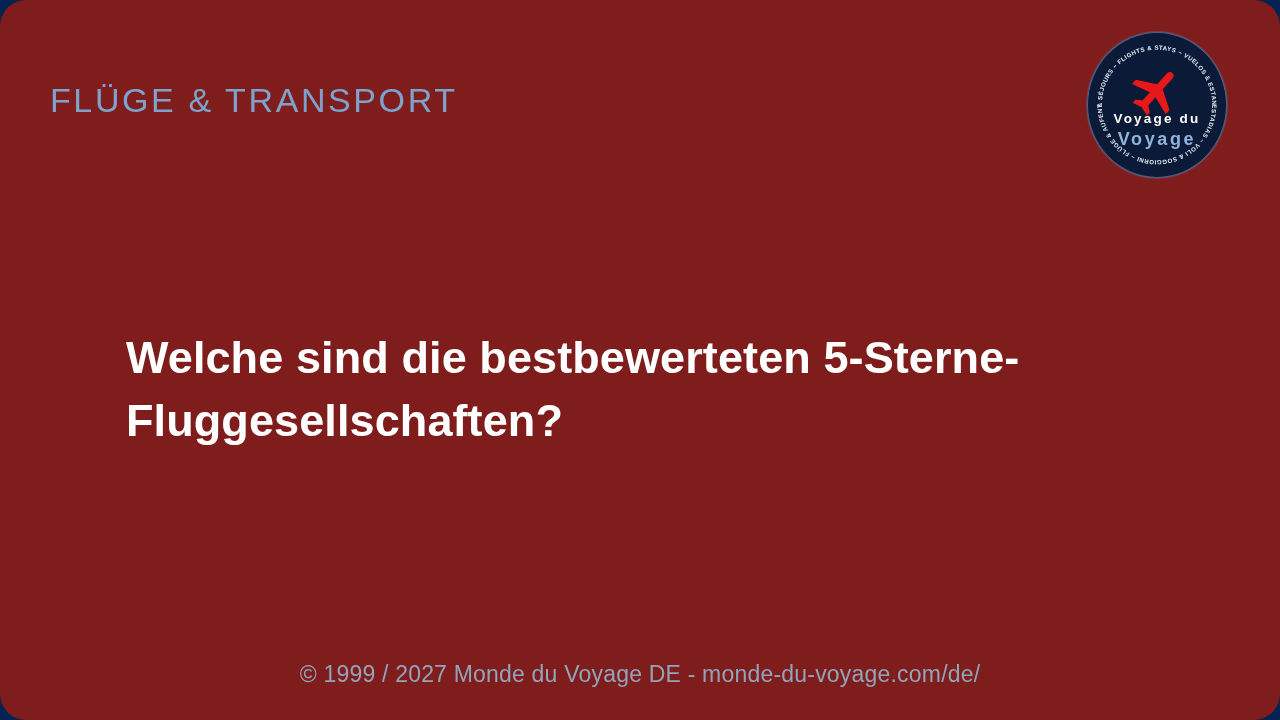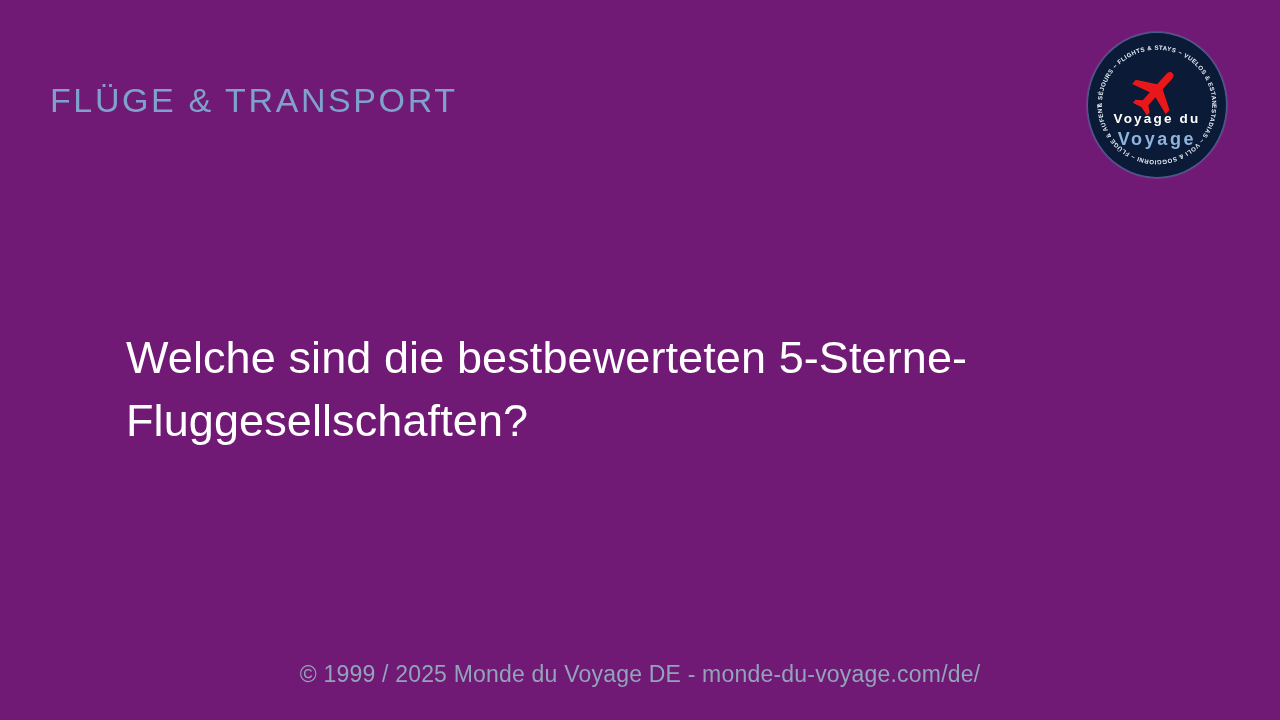"FLÜGE & TRANSPORT" .page { background: #701a75 -> #7f1d1d; border-radius: none -> 26px }
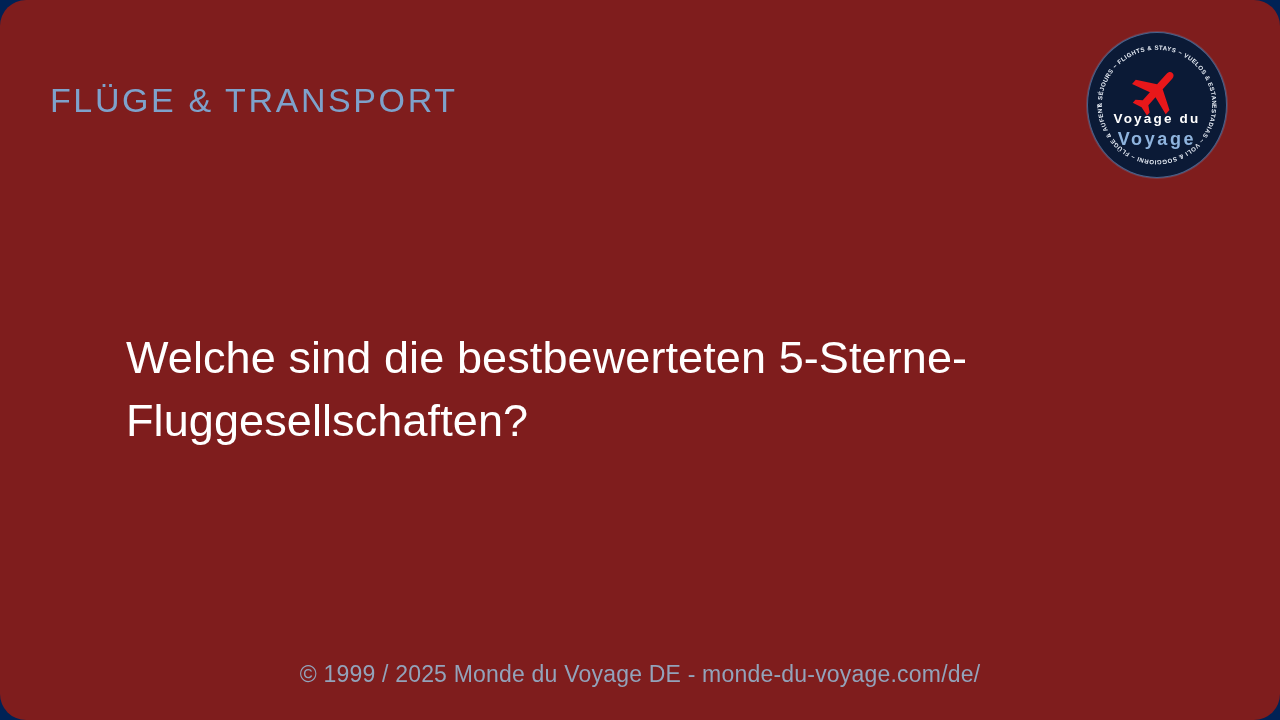"Welche sind die bestbewerteten" .main-heading { font-weight: 400 -> 700 }
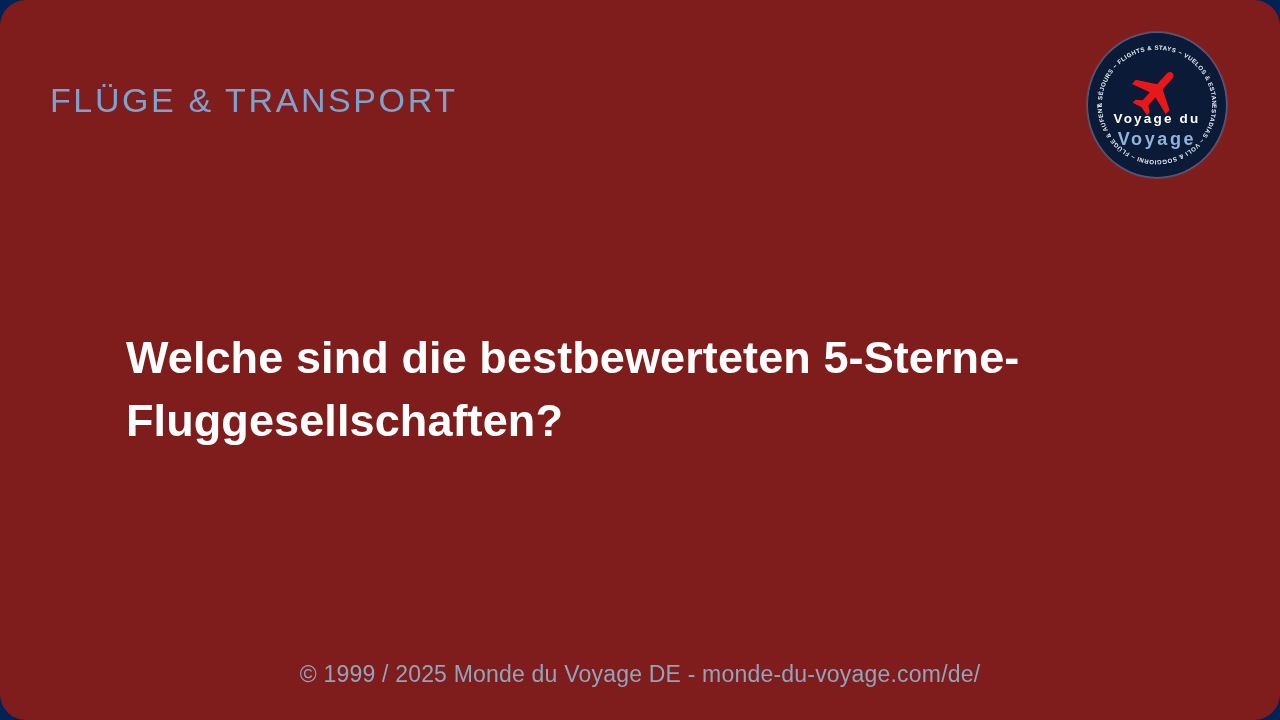"© 1999 / 2025 Monde" div.footer { text: 2025 -> 2027 }
